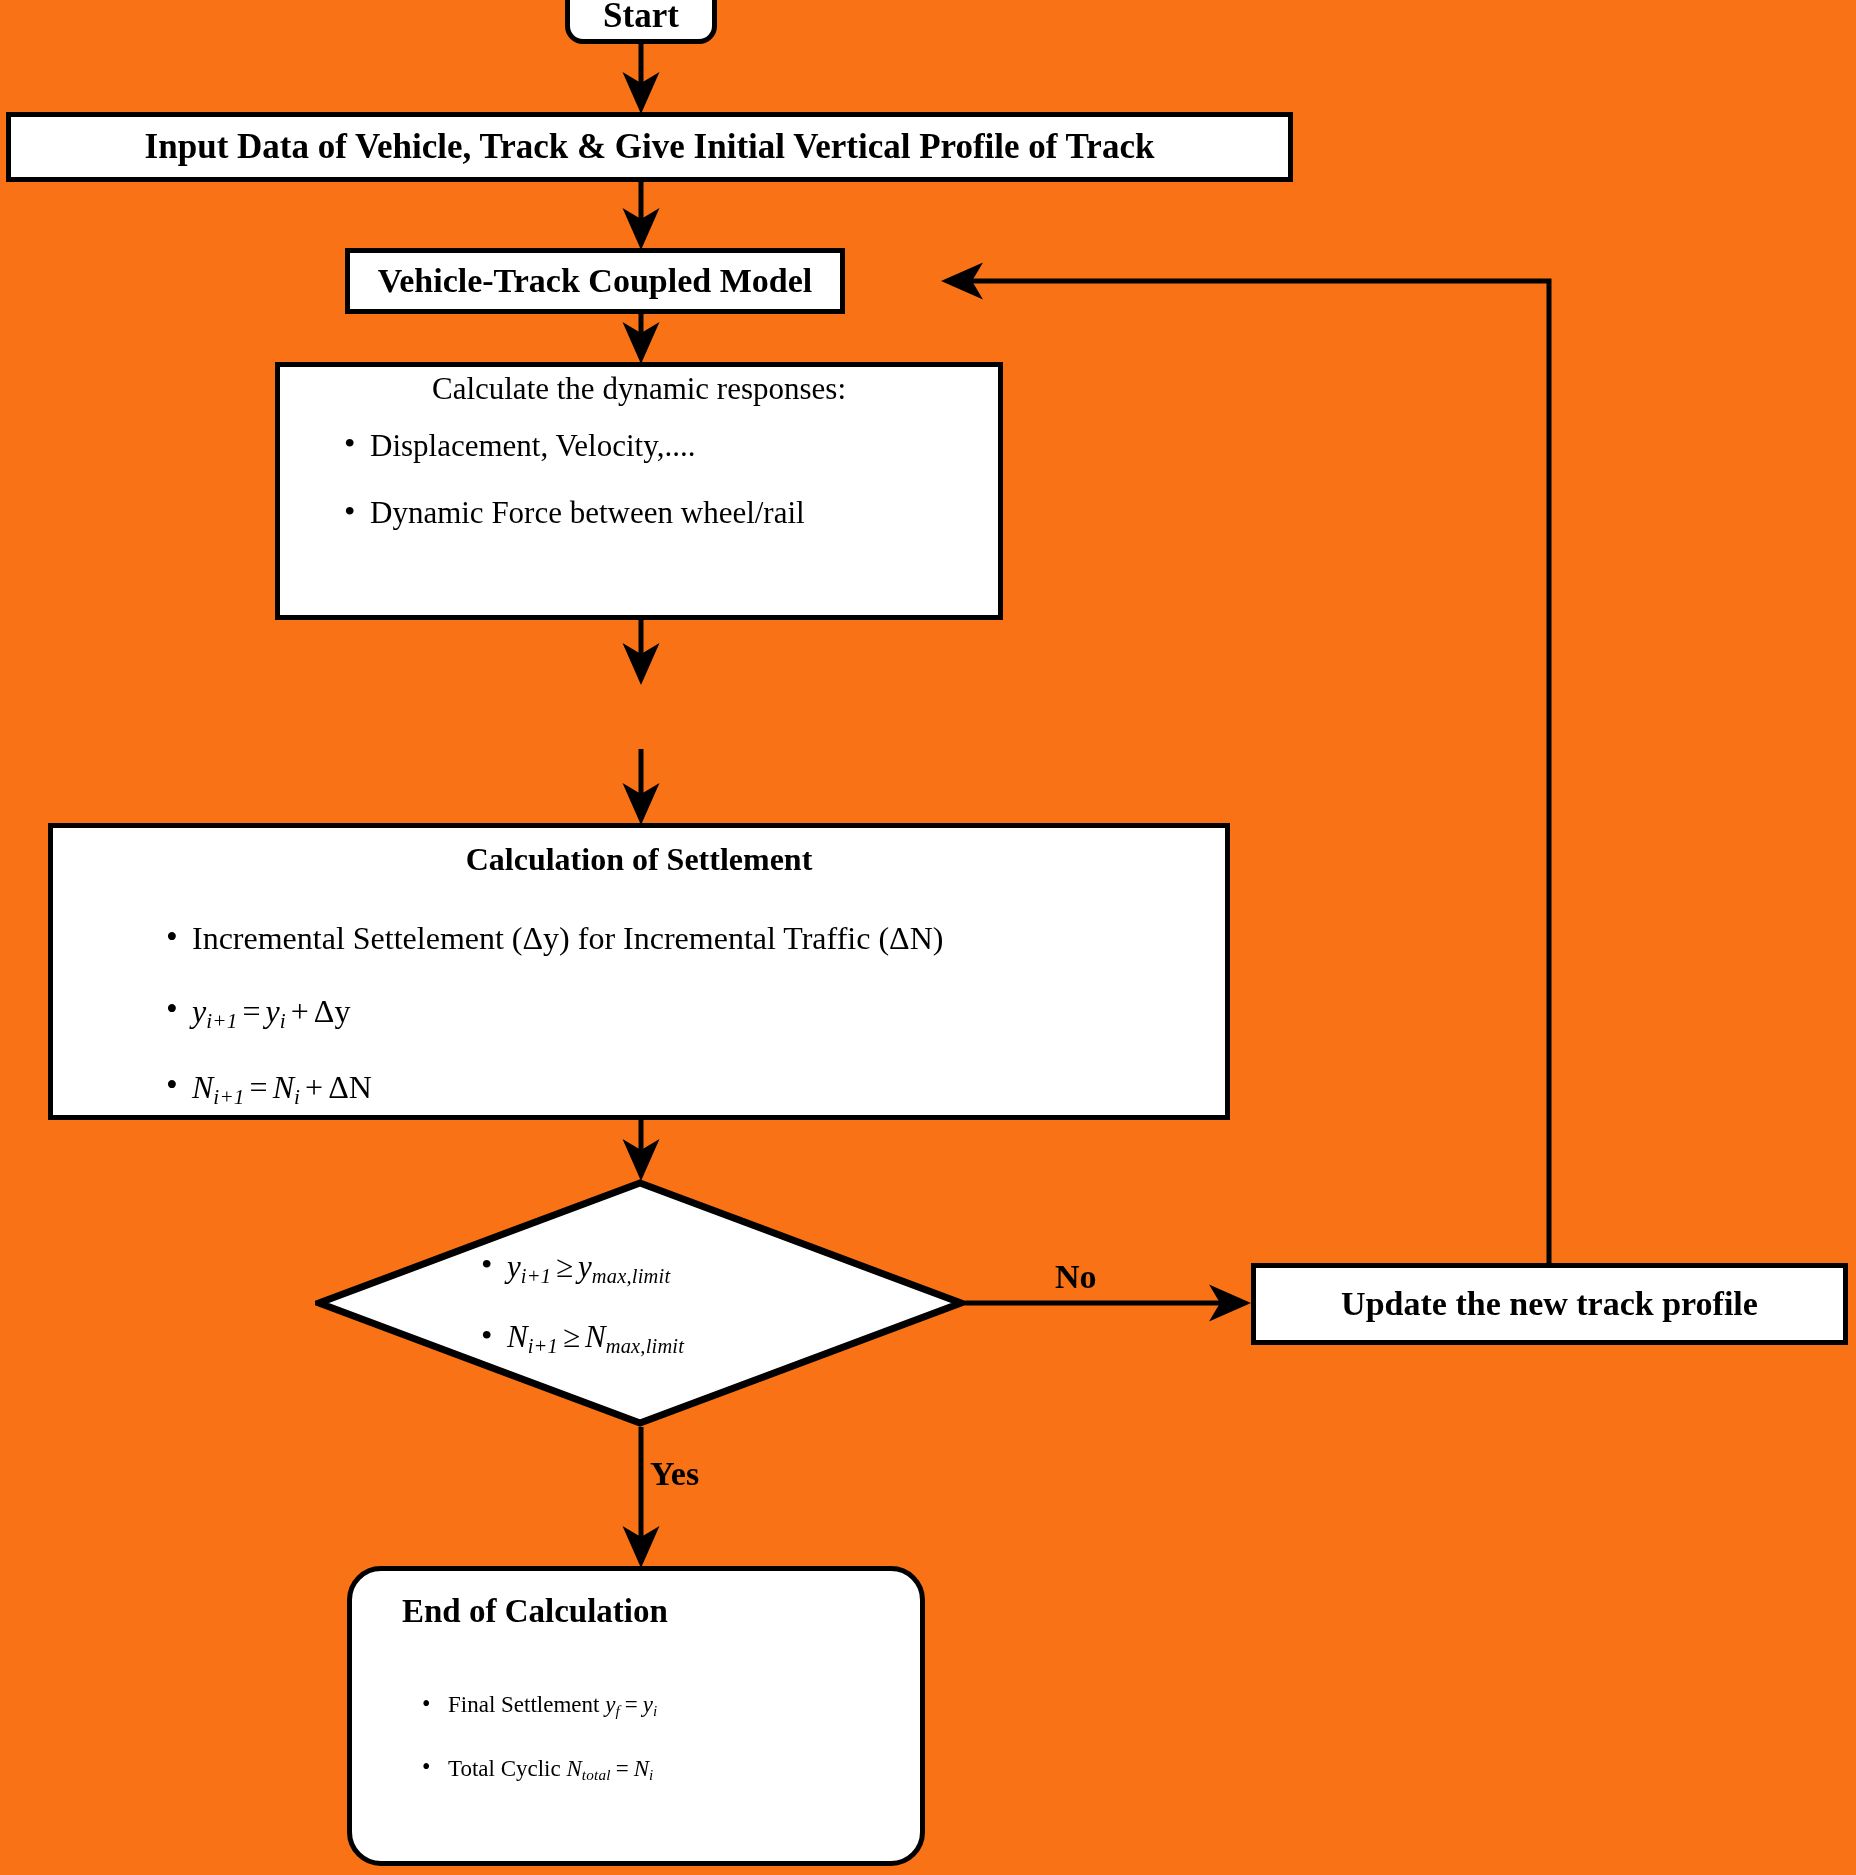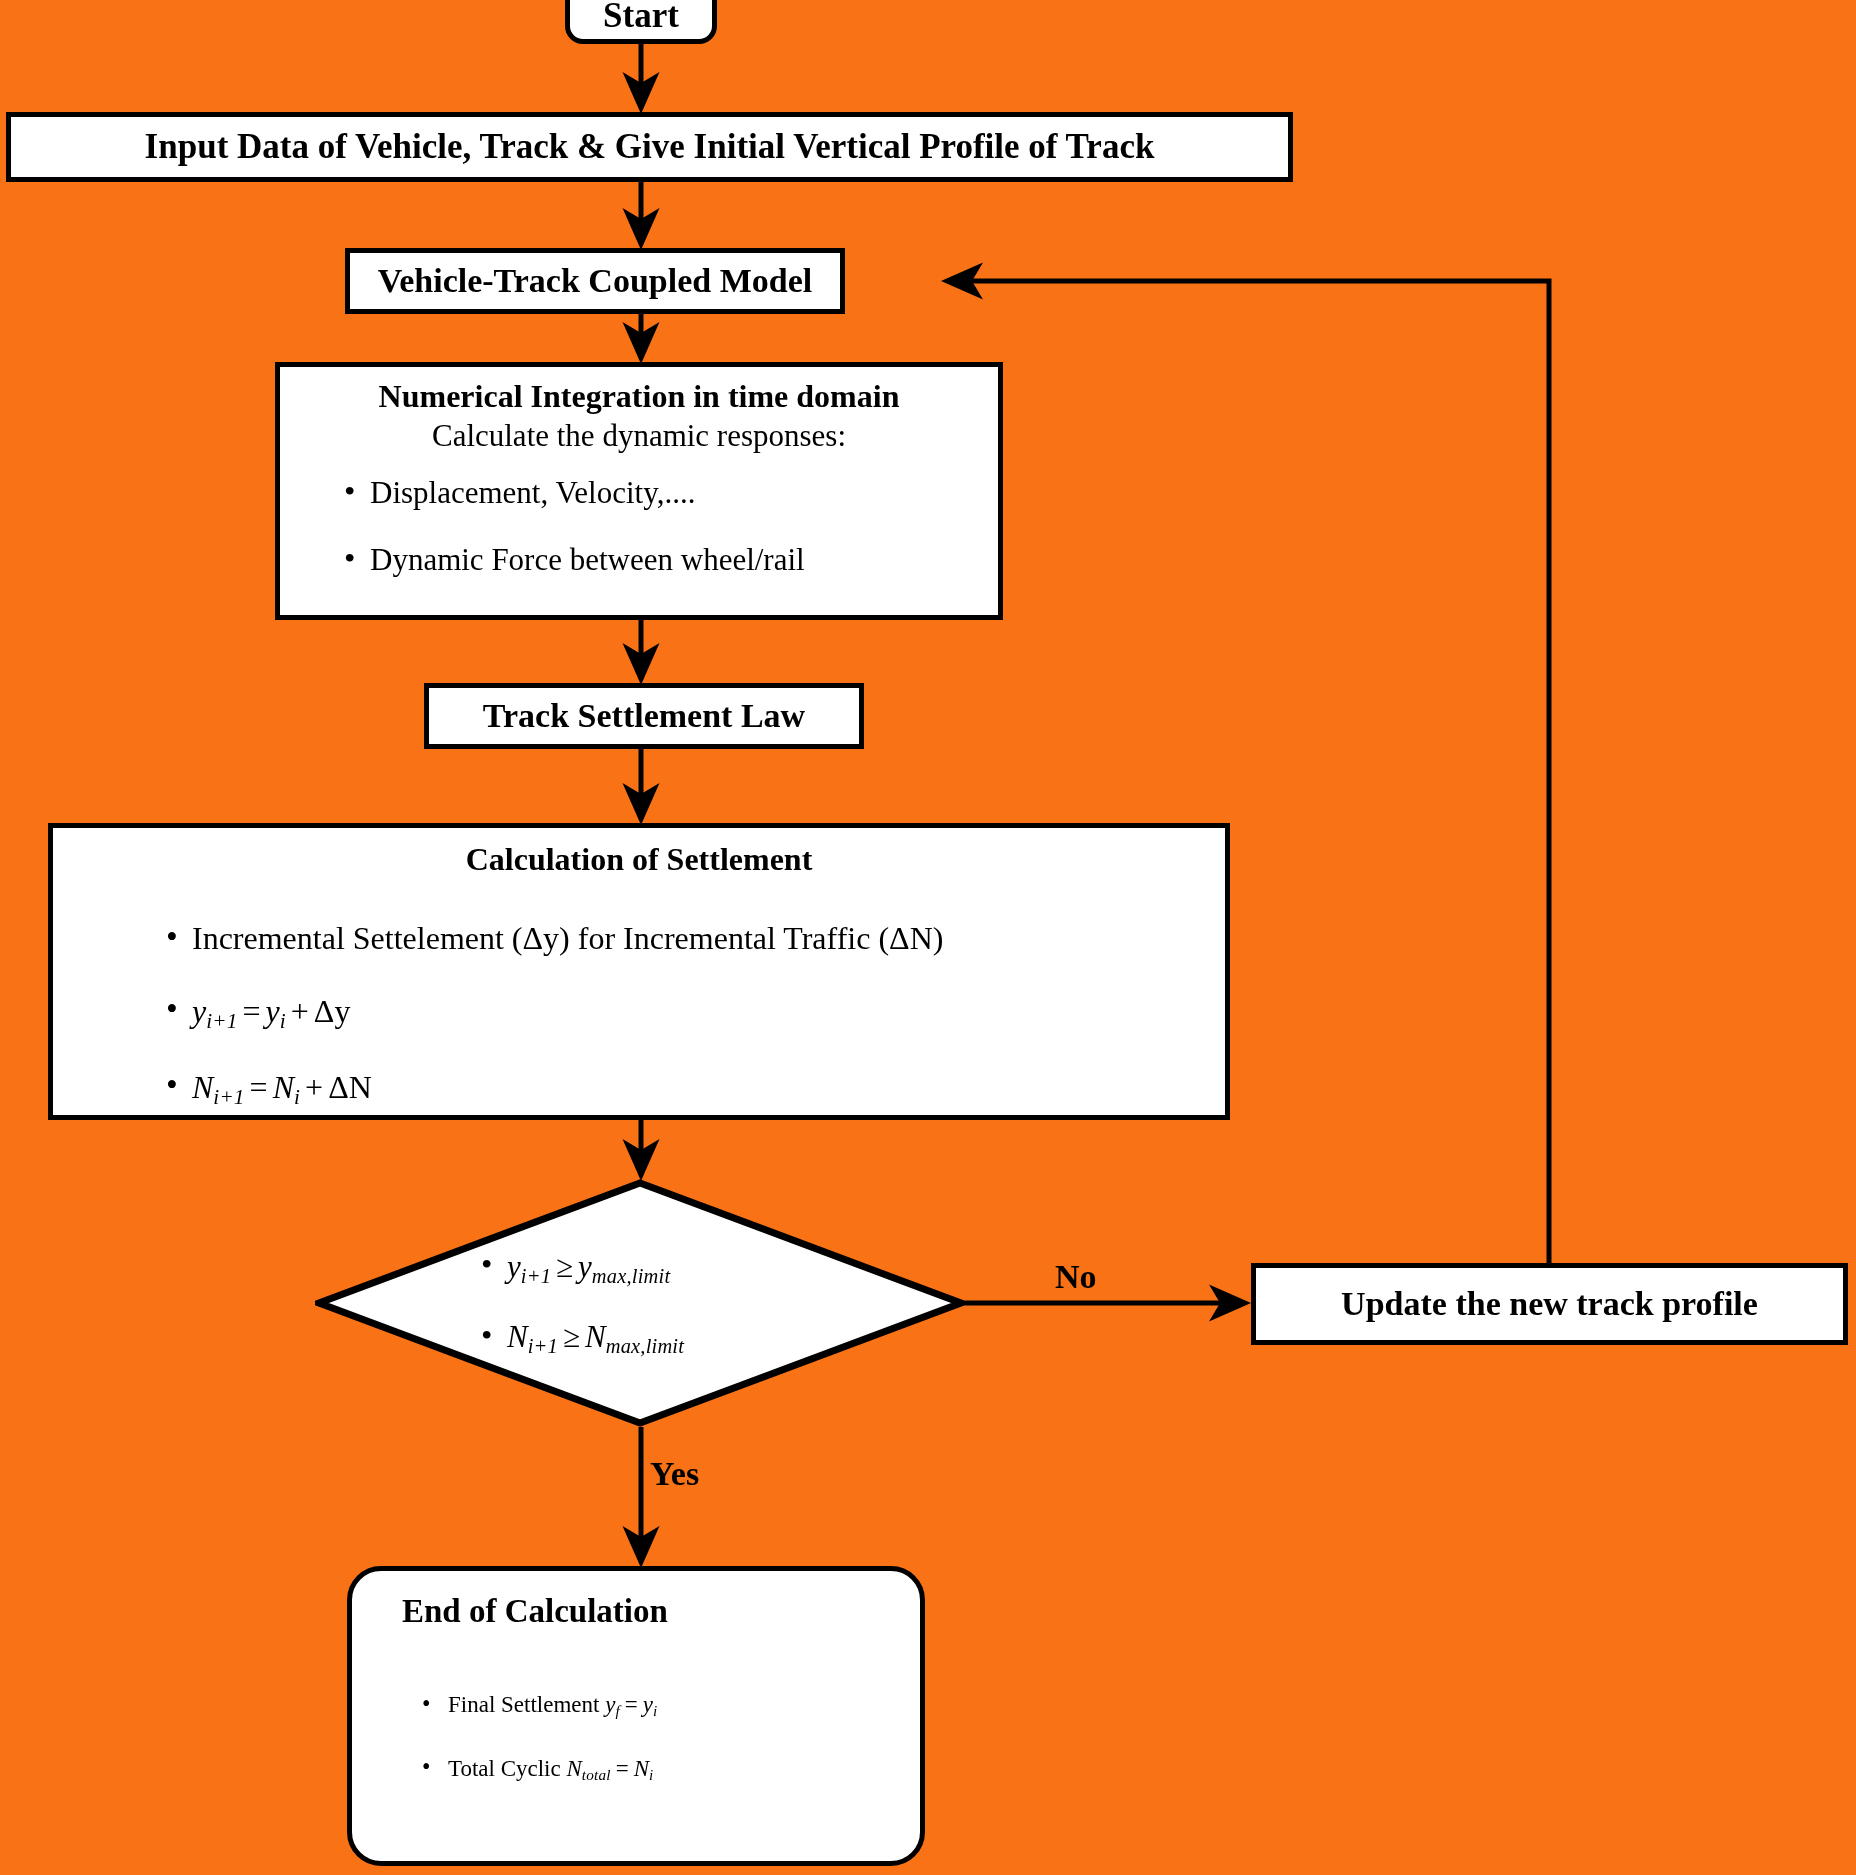"Numerical Integration in time domain" div.title { html: <div>Numerical Integration in time domain</div> -> none }
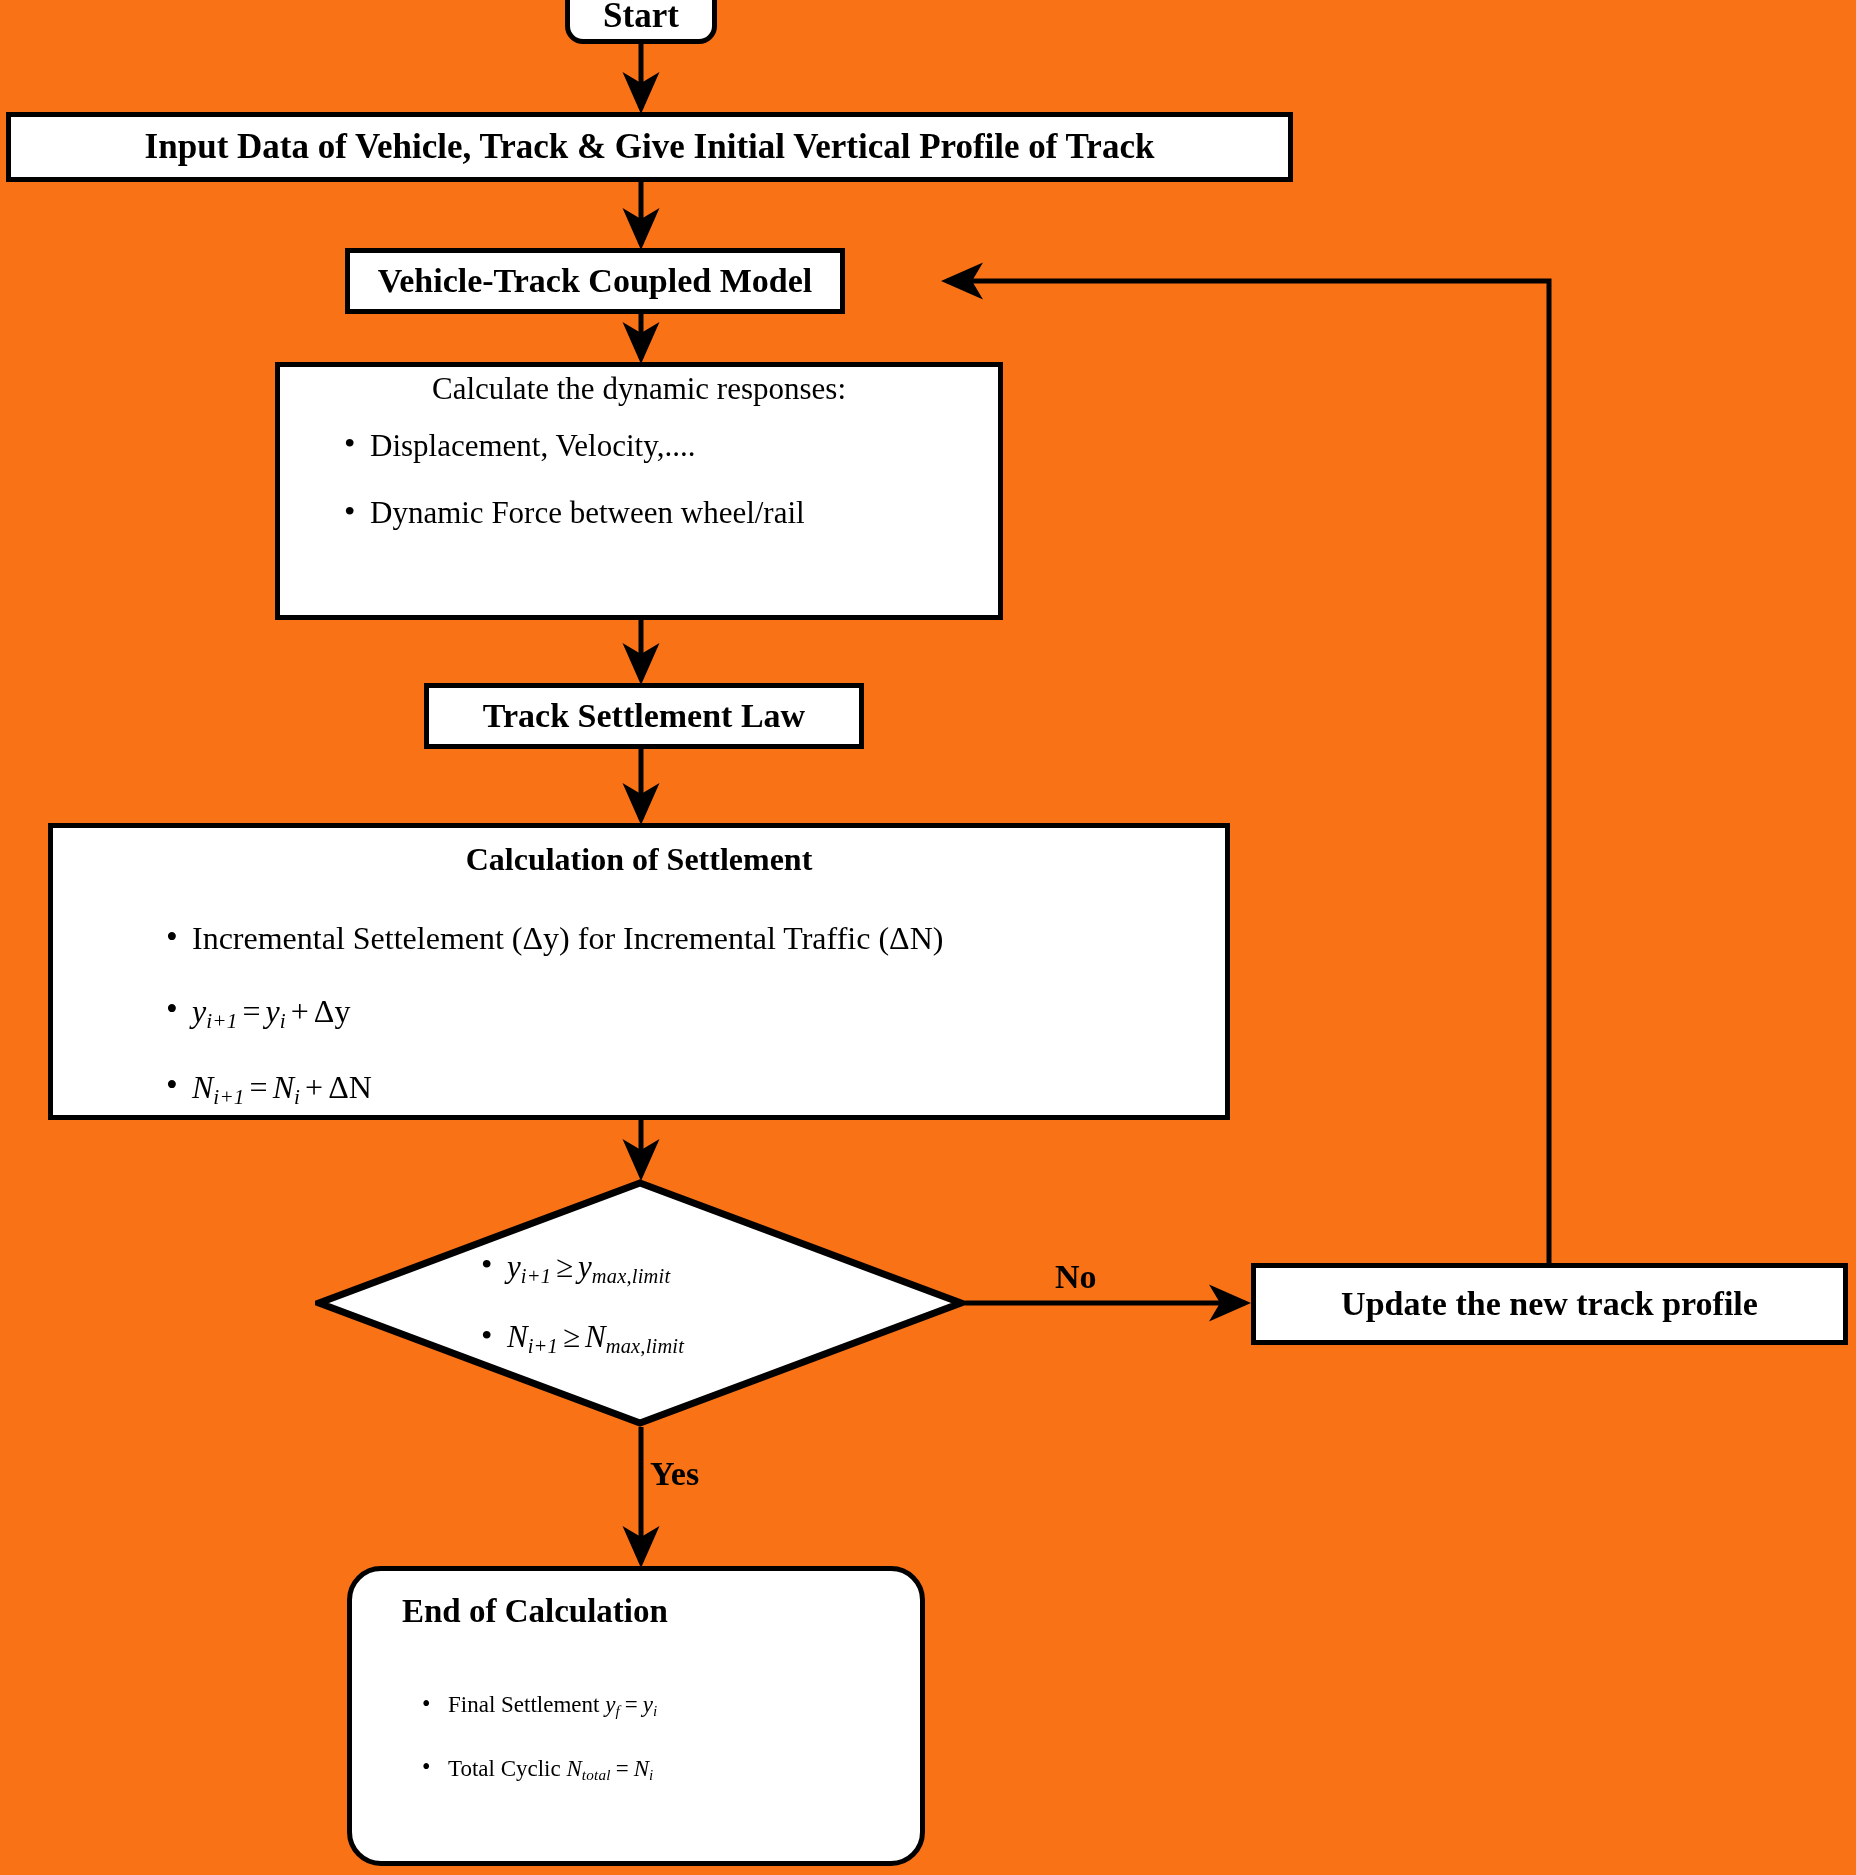"Track Settlement Law" div.node { html: <div> <div>Track Settlement Law</div> </div> -> none }
